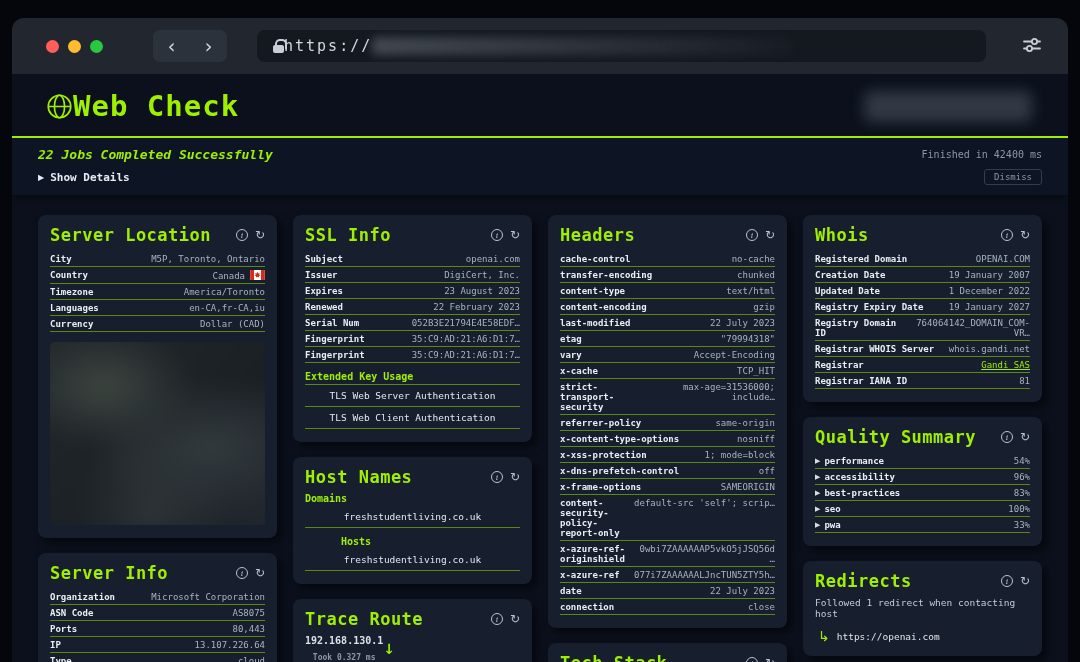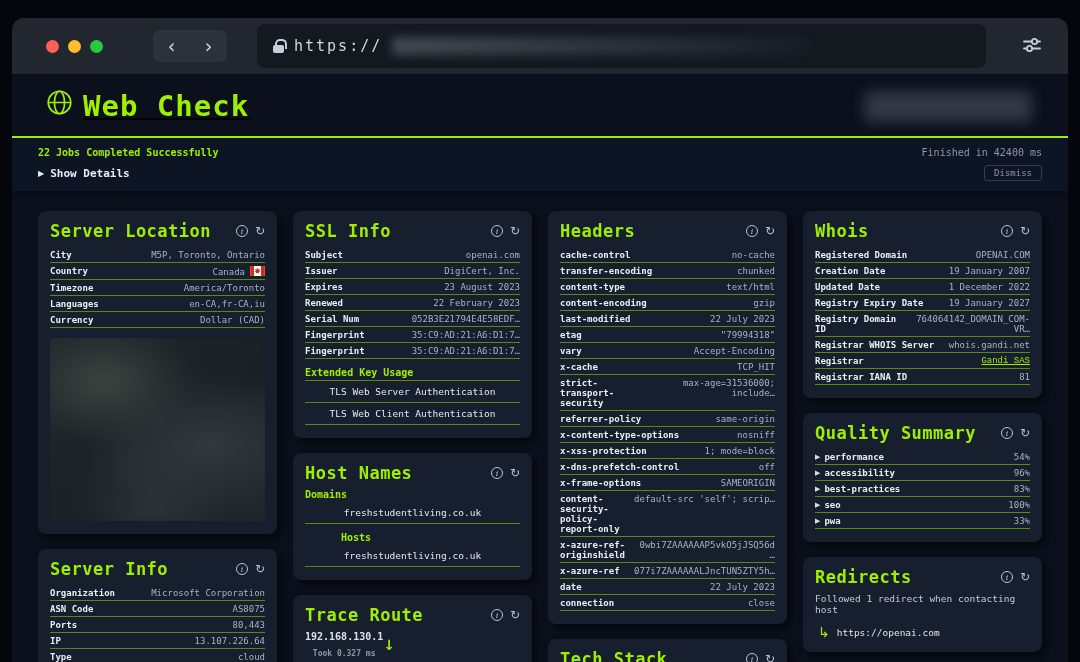"https://" .urlbar { gap: 10px -> none; height: 44px -> 32px }
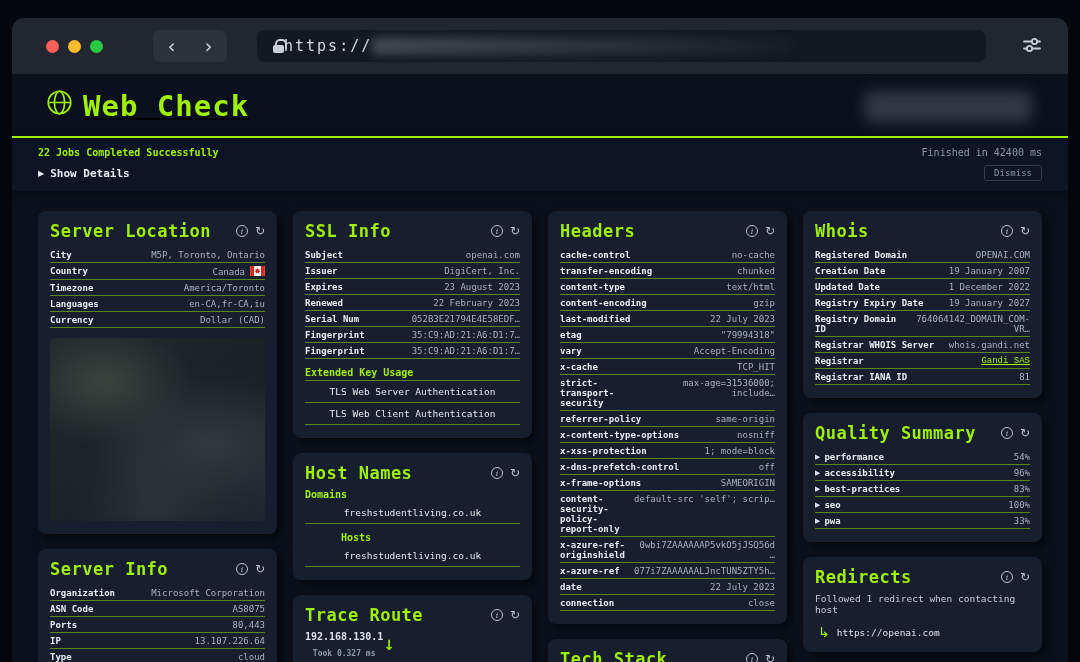"Web Check" .brand { align-items: none -> center; gap: 10px -> none; text-decoration: underline -> none }
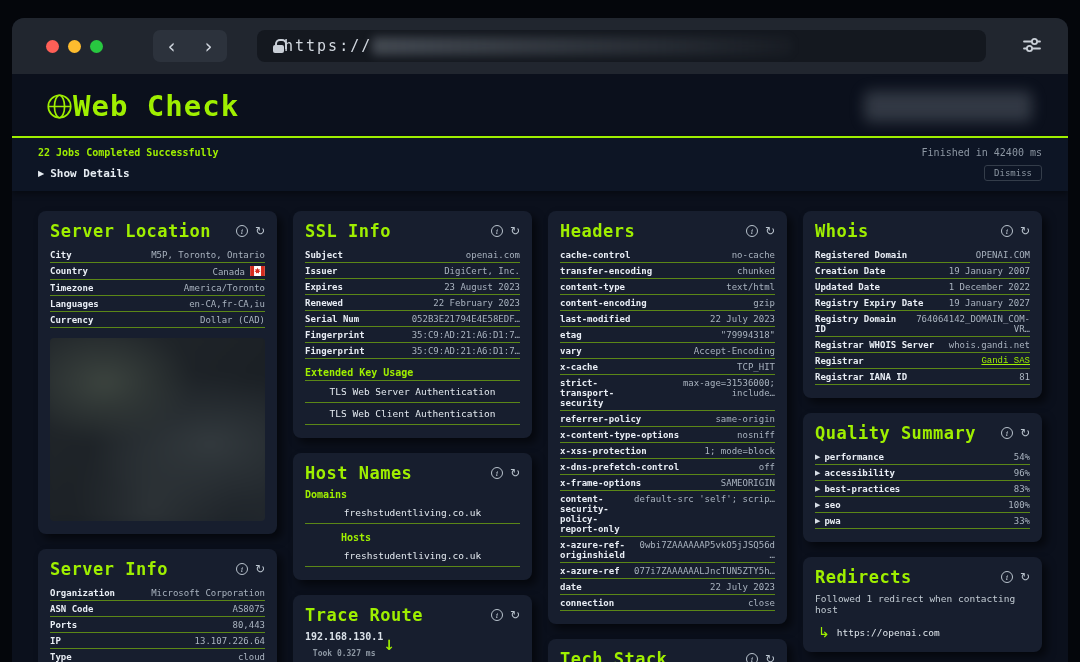"22 Jobs Completed Successfully" .banner-msg { font-size: 10px -> 13px; font-style: none -> italic }
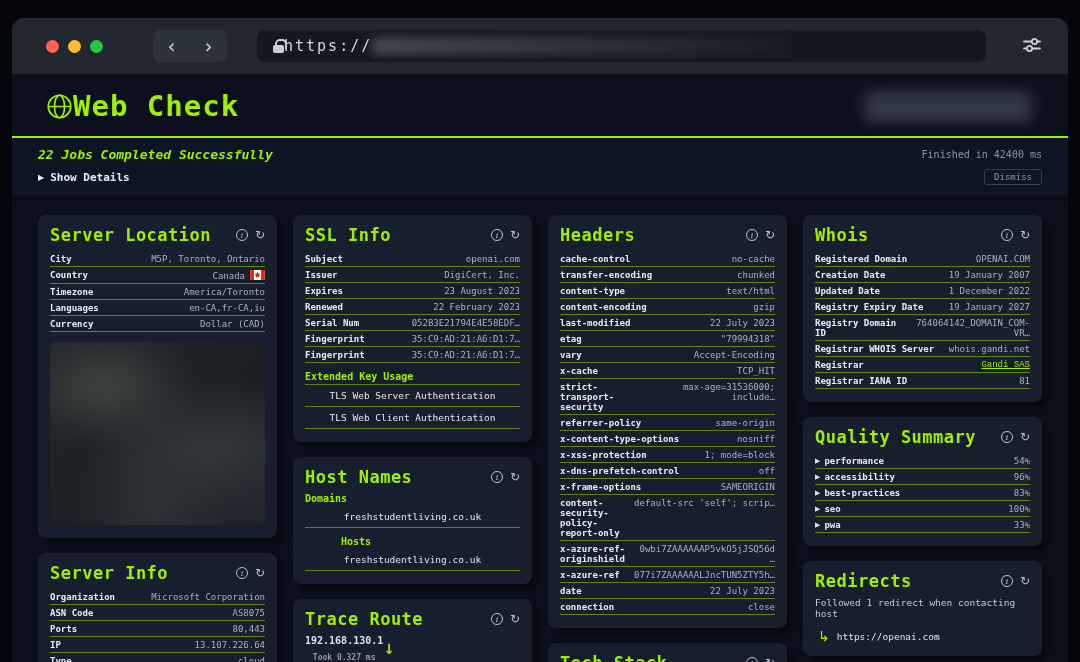"Gandi SAS" .link-green { font-family: Liberation Mono, monospace -> none }
